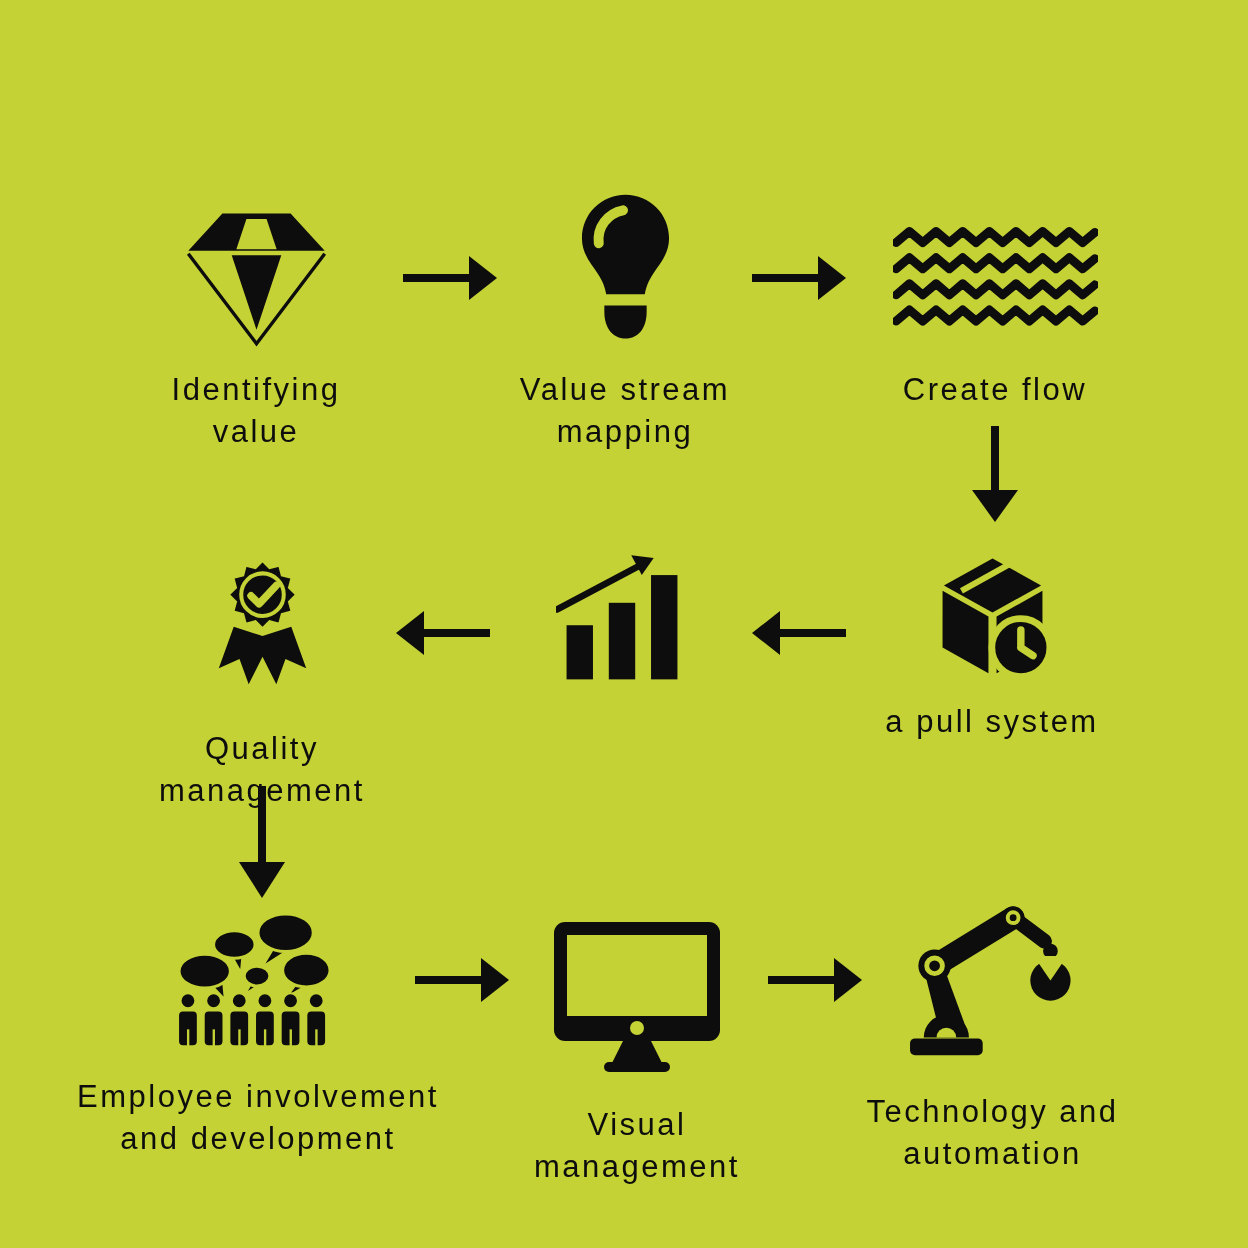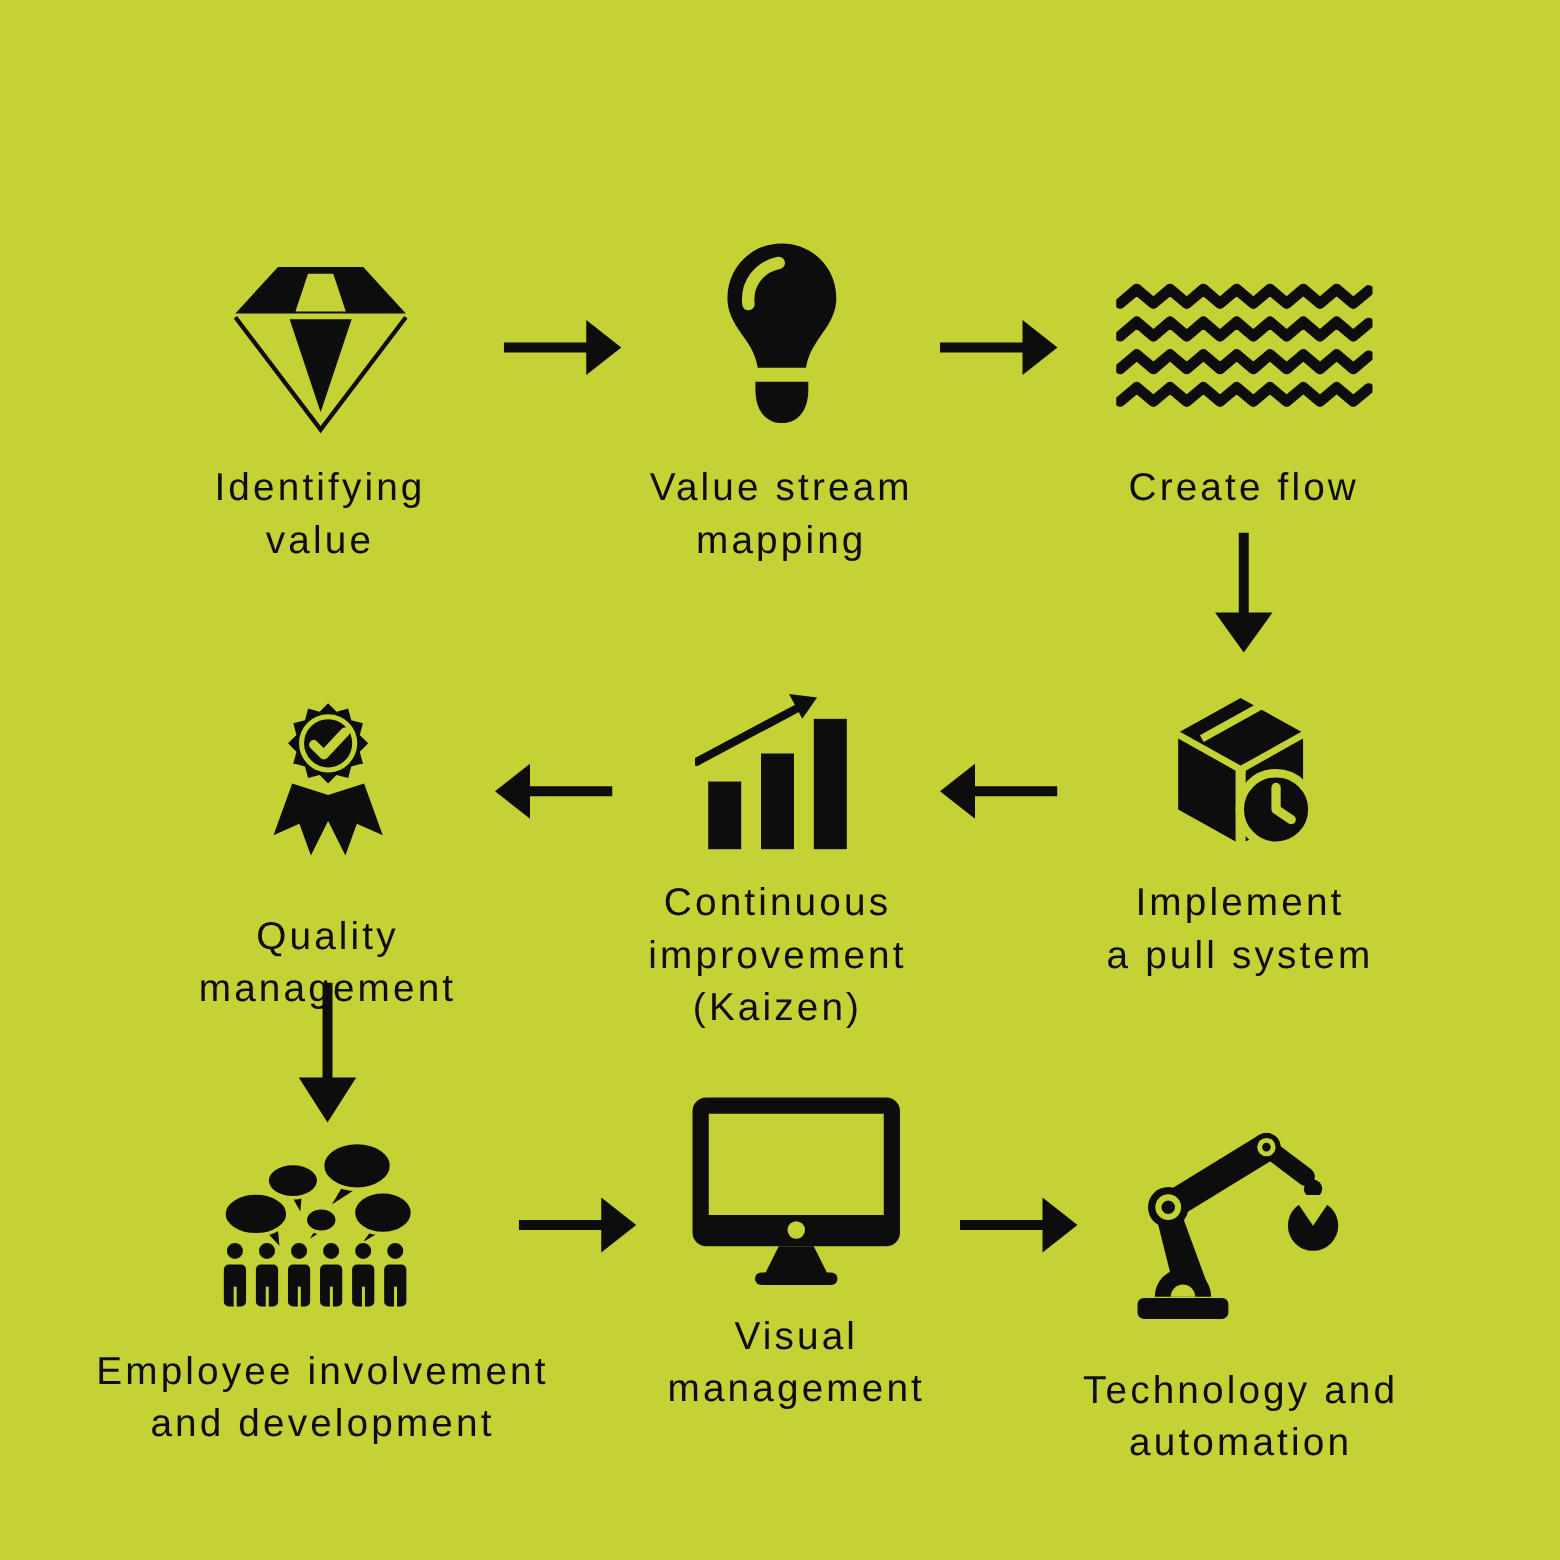"Continuous" div.label { html: <div> <span>Continuous</span> <span>improvement</span> <span>(Kaizen)</span> </div> -> none }
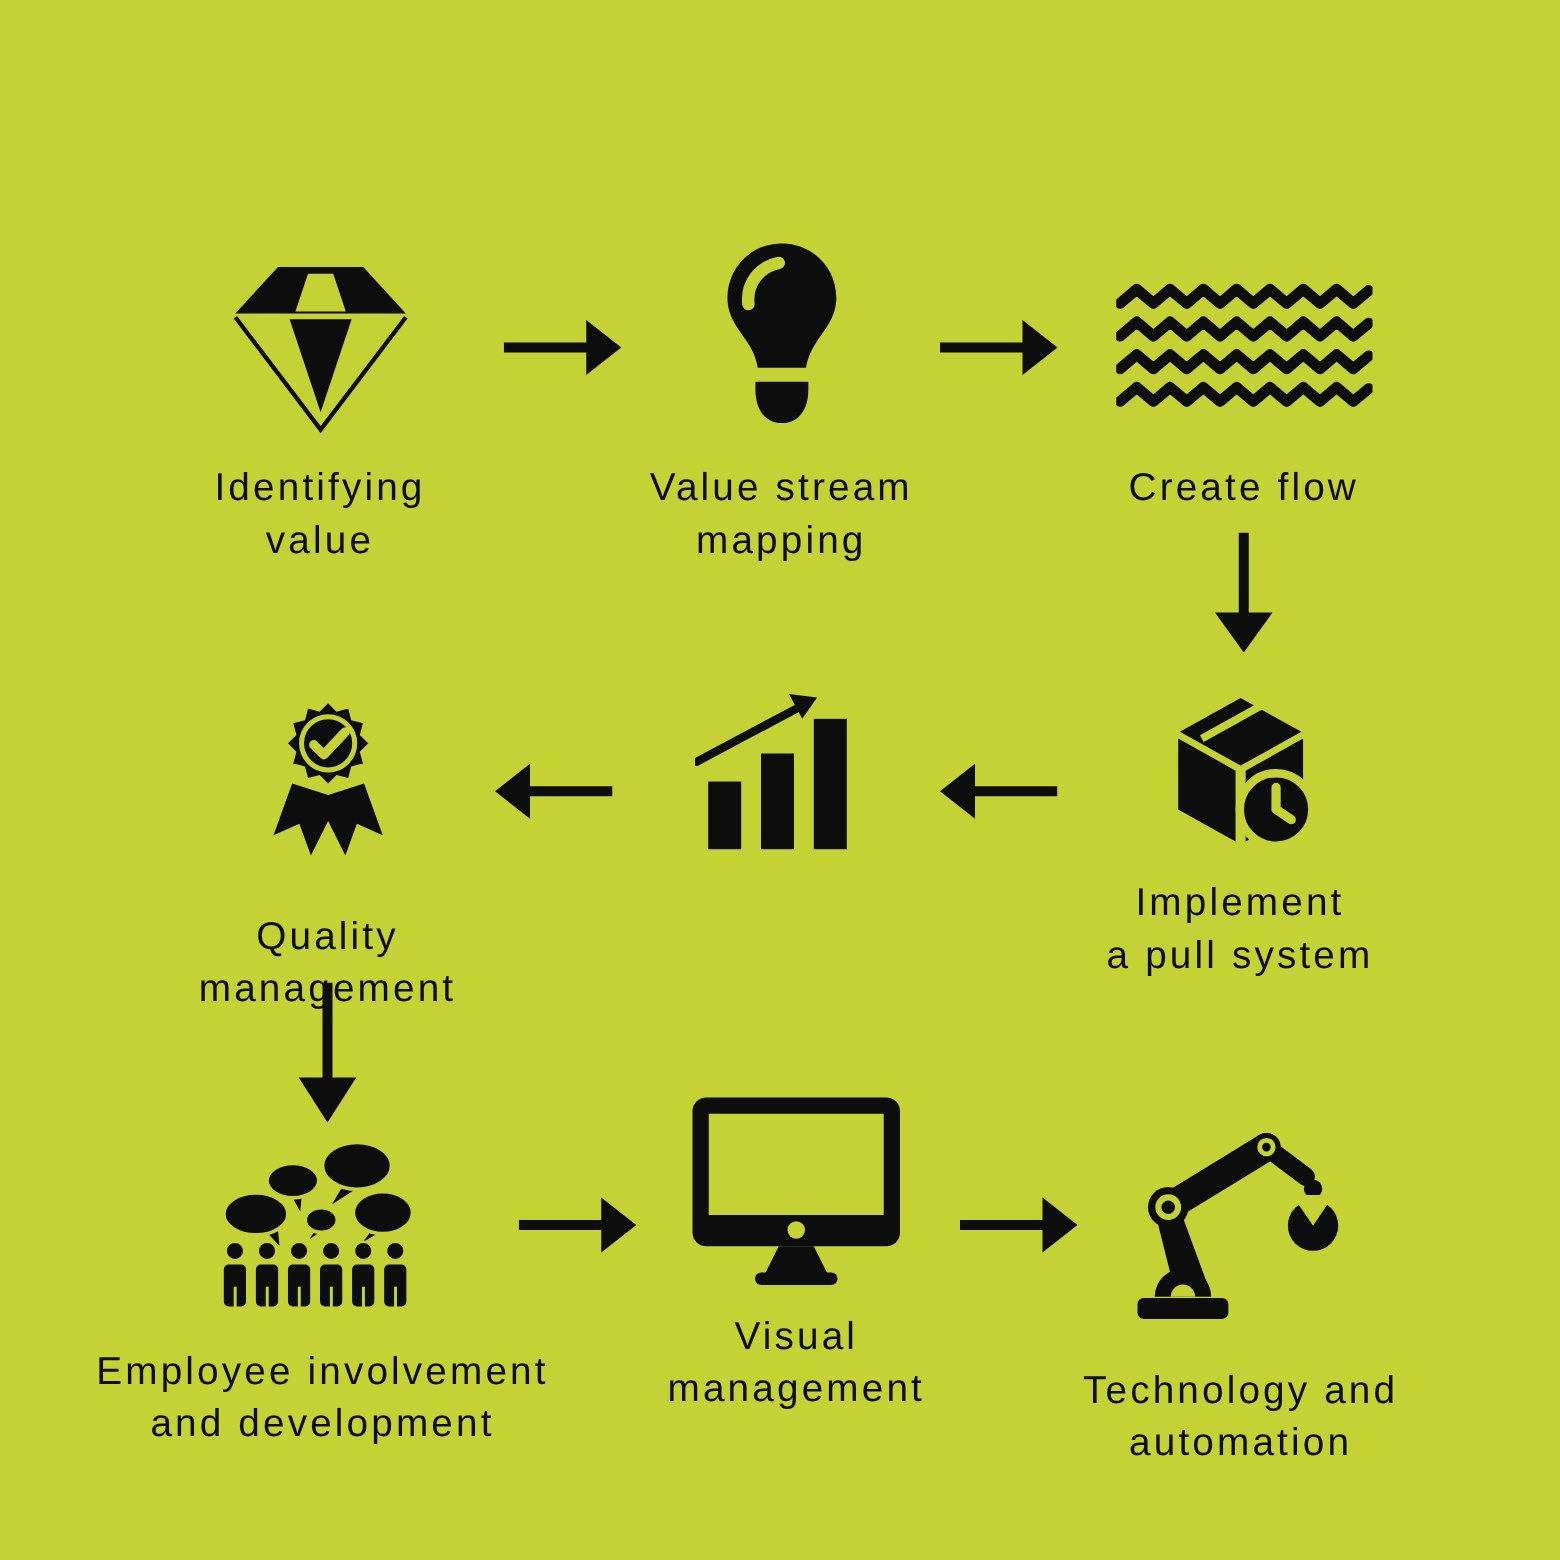"Implement" span { html: <span>Implement</span> -> none }
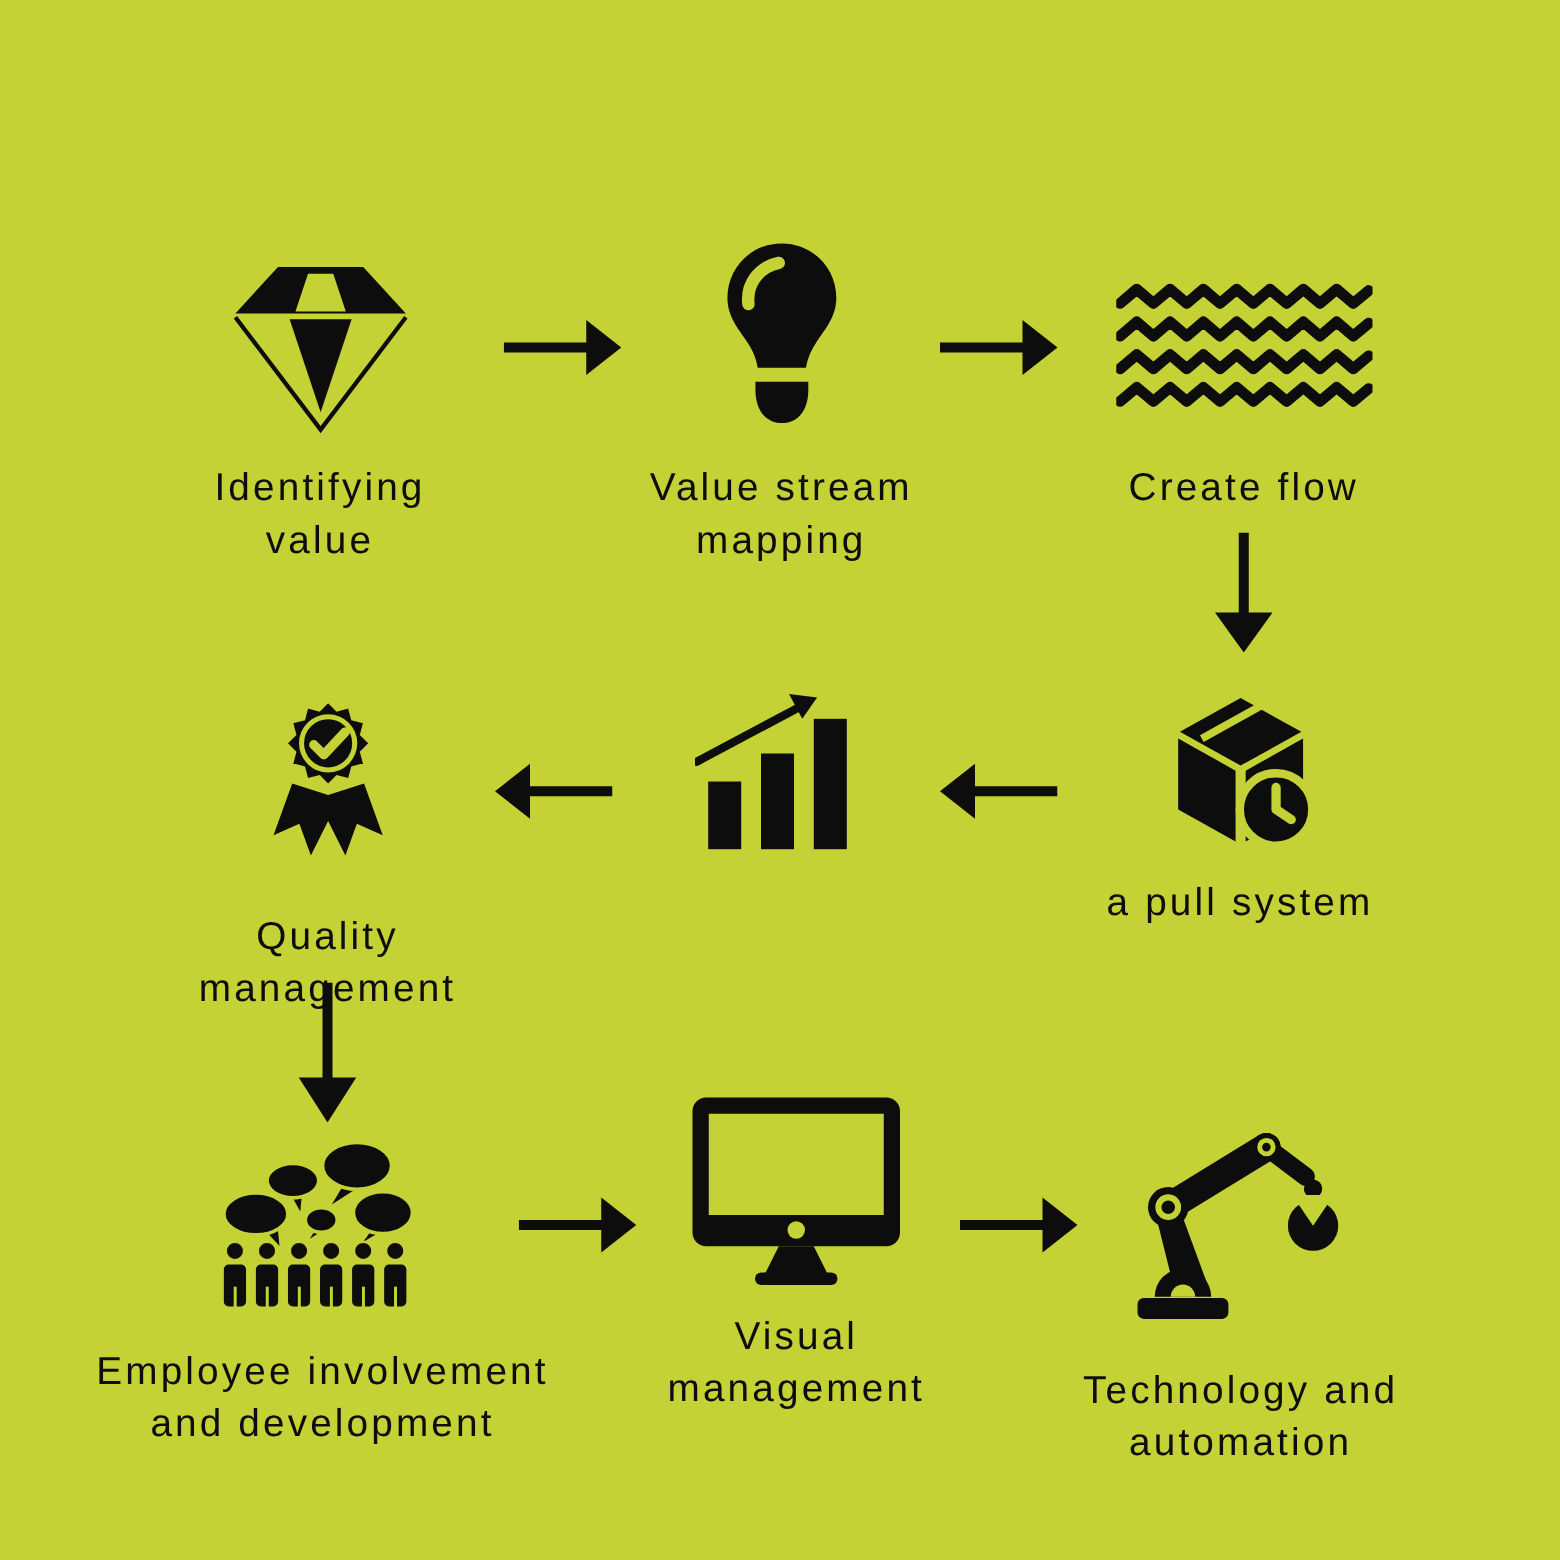"Visual" div.node { gap: none -> 12px; top: 867px -> 911px }
